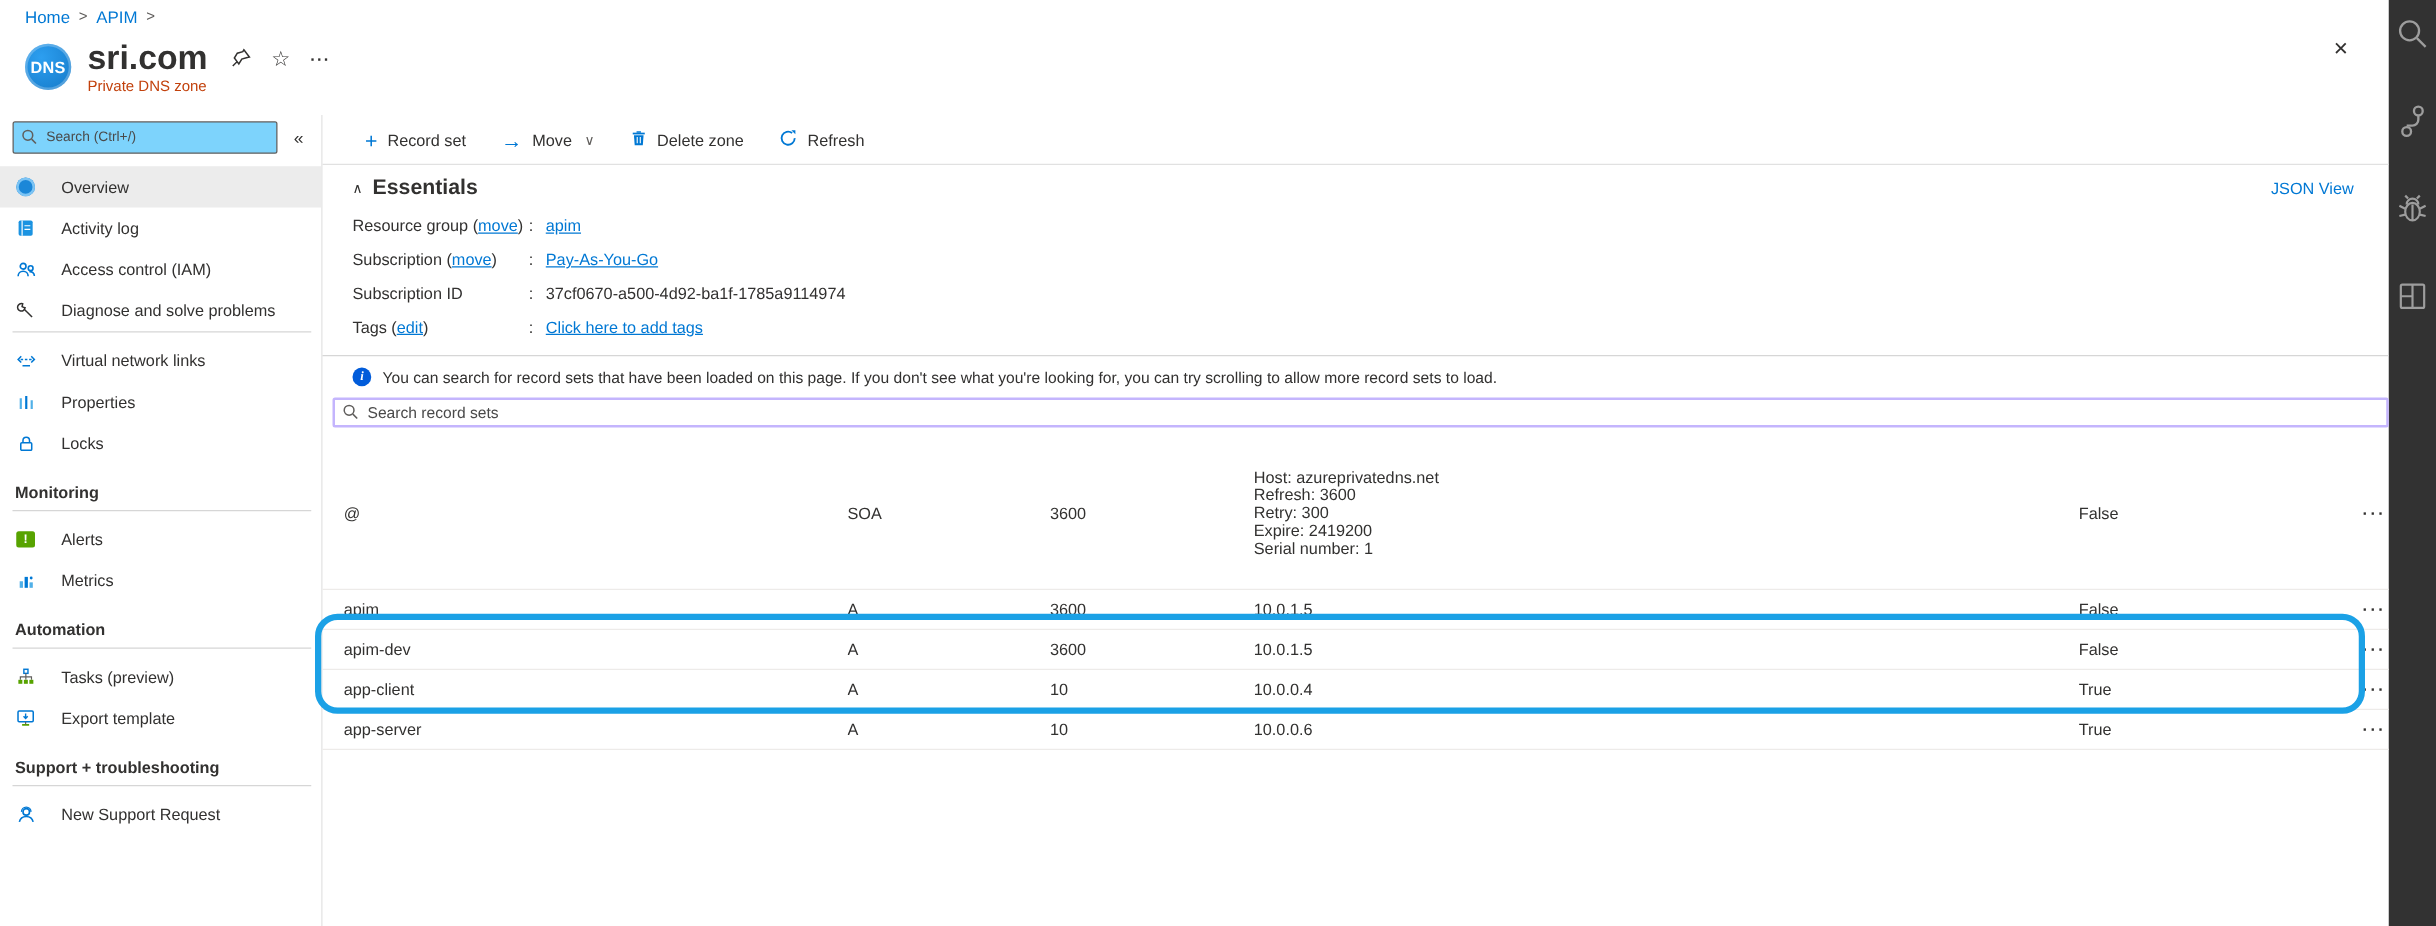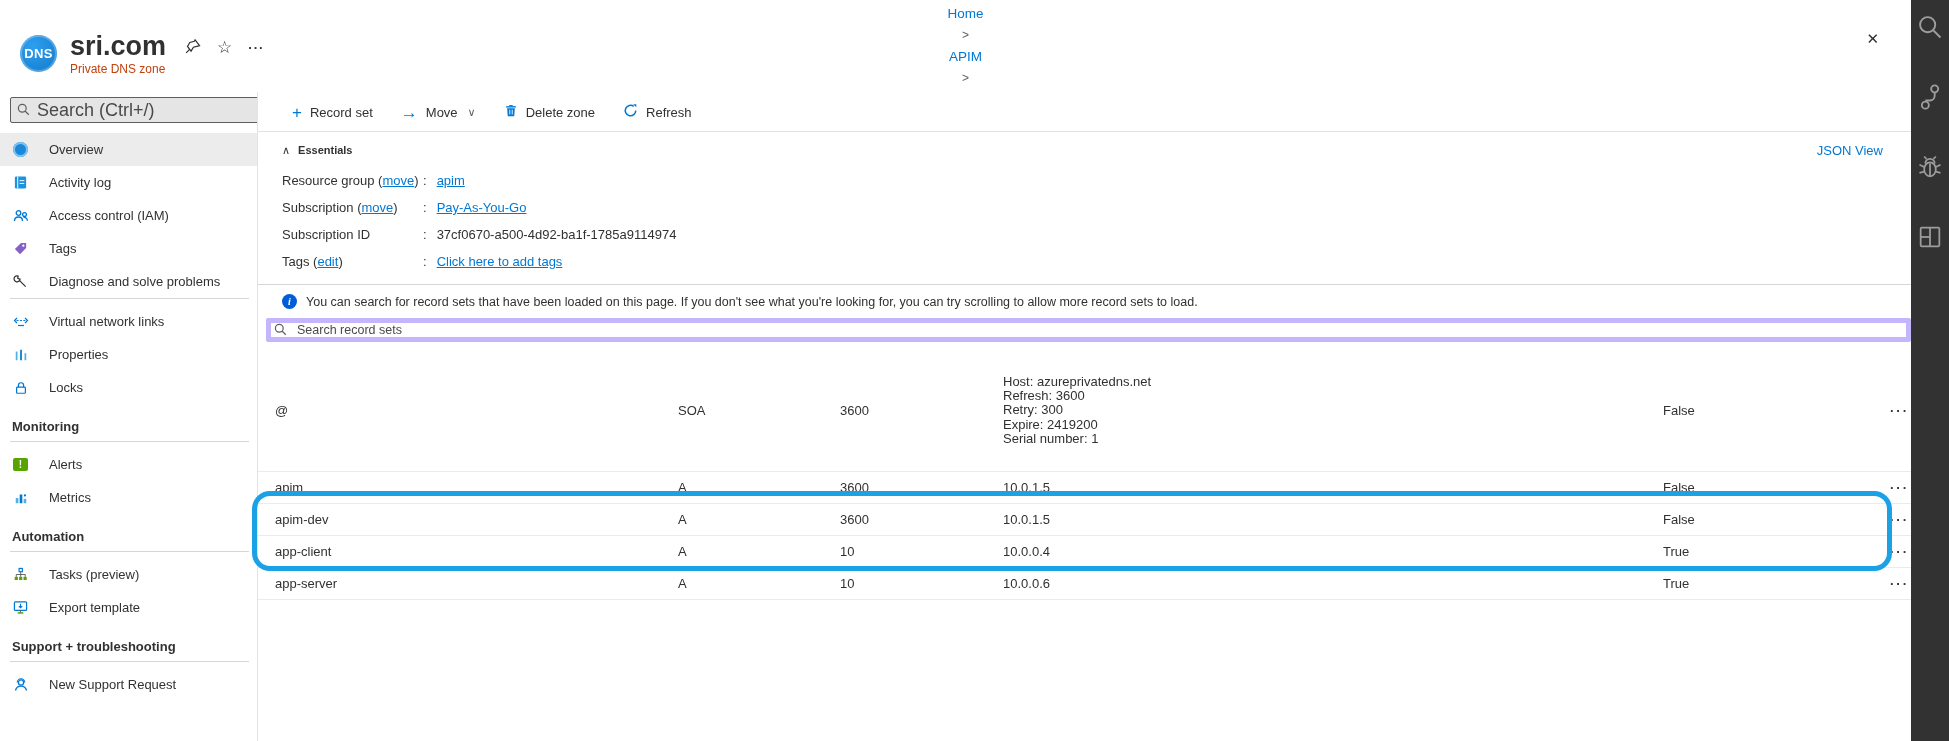"Home" .breadcrumb { align-items: center -> none; flex-direction: column -> none }
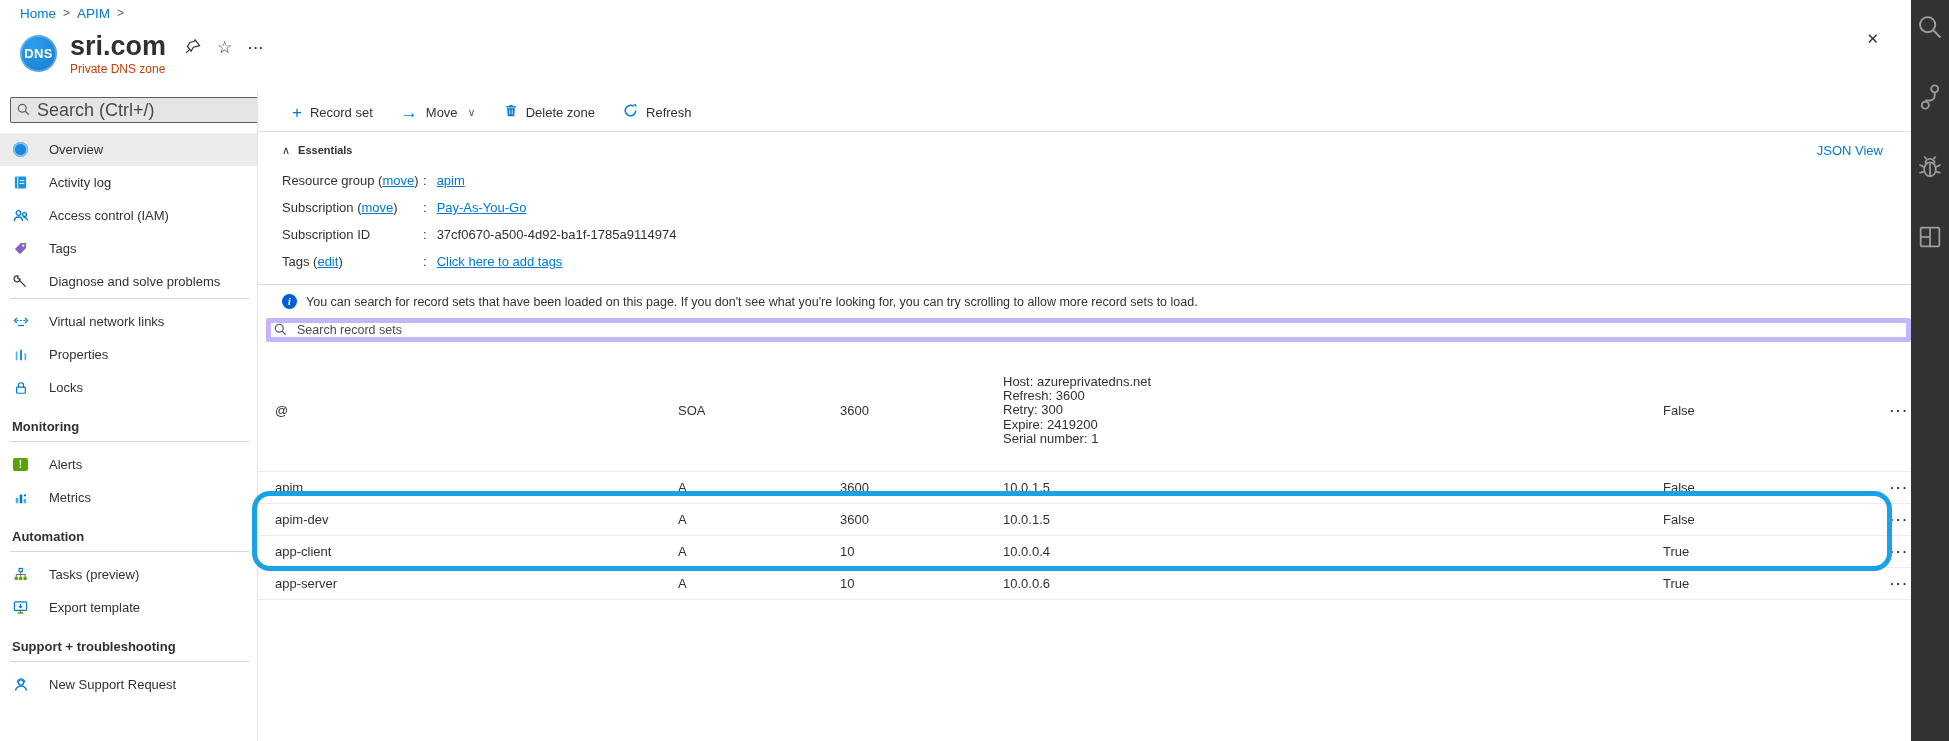"Search (Ctrl+/)" .side-search { background: #e5e5e5 -> #7dd3fc; font-size: 18px -> 11px }
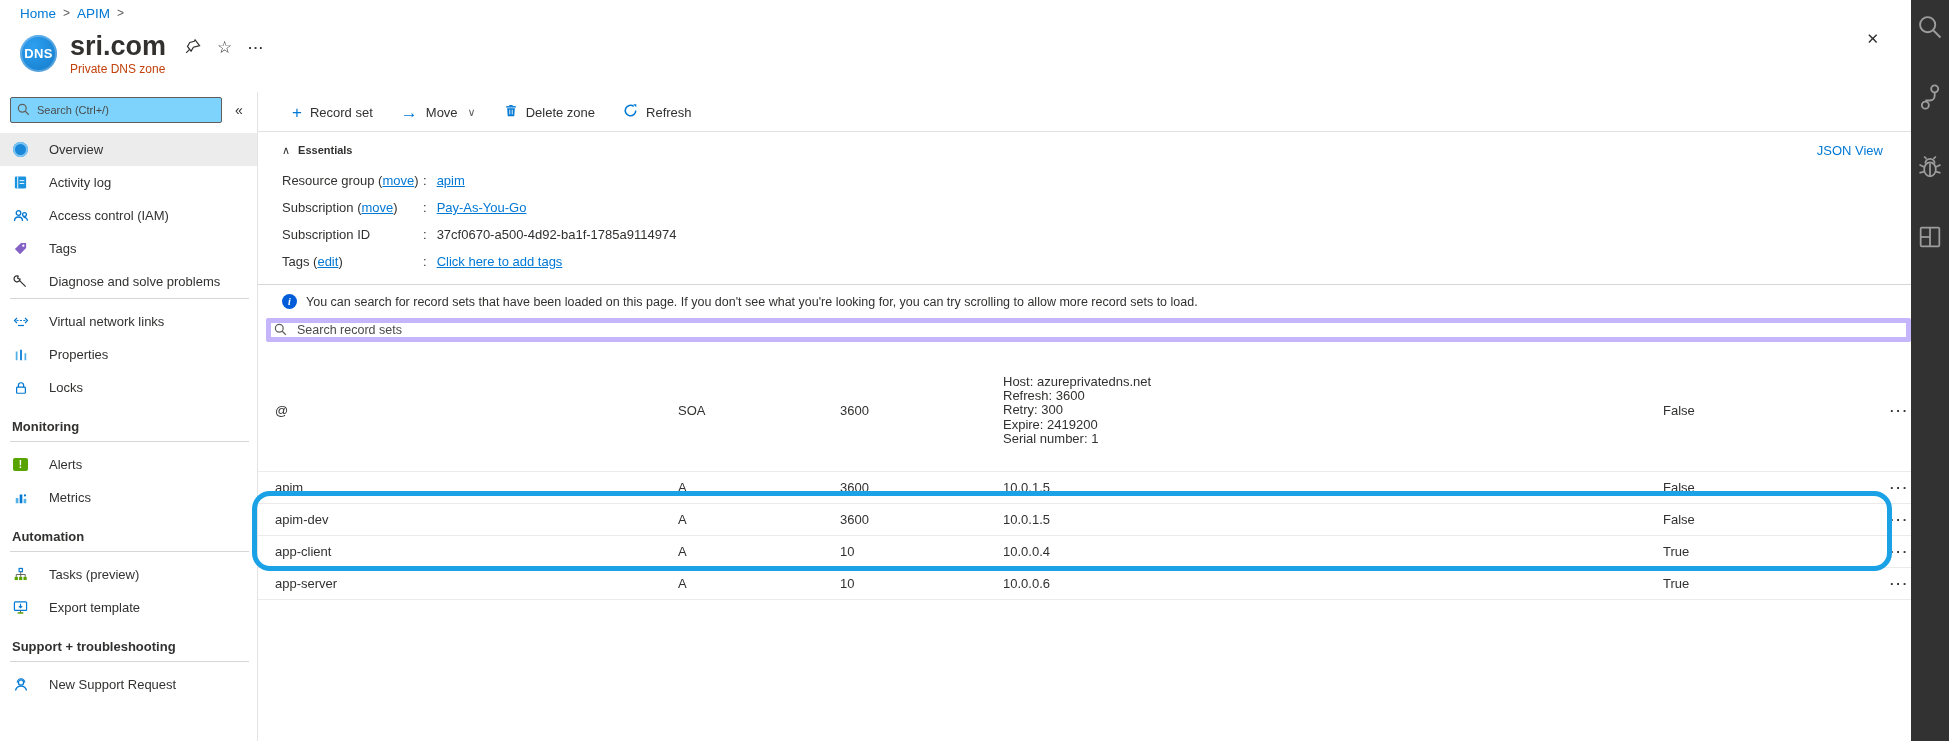"Essentials" .ess-title { font-size: 11px -> 17px }
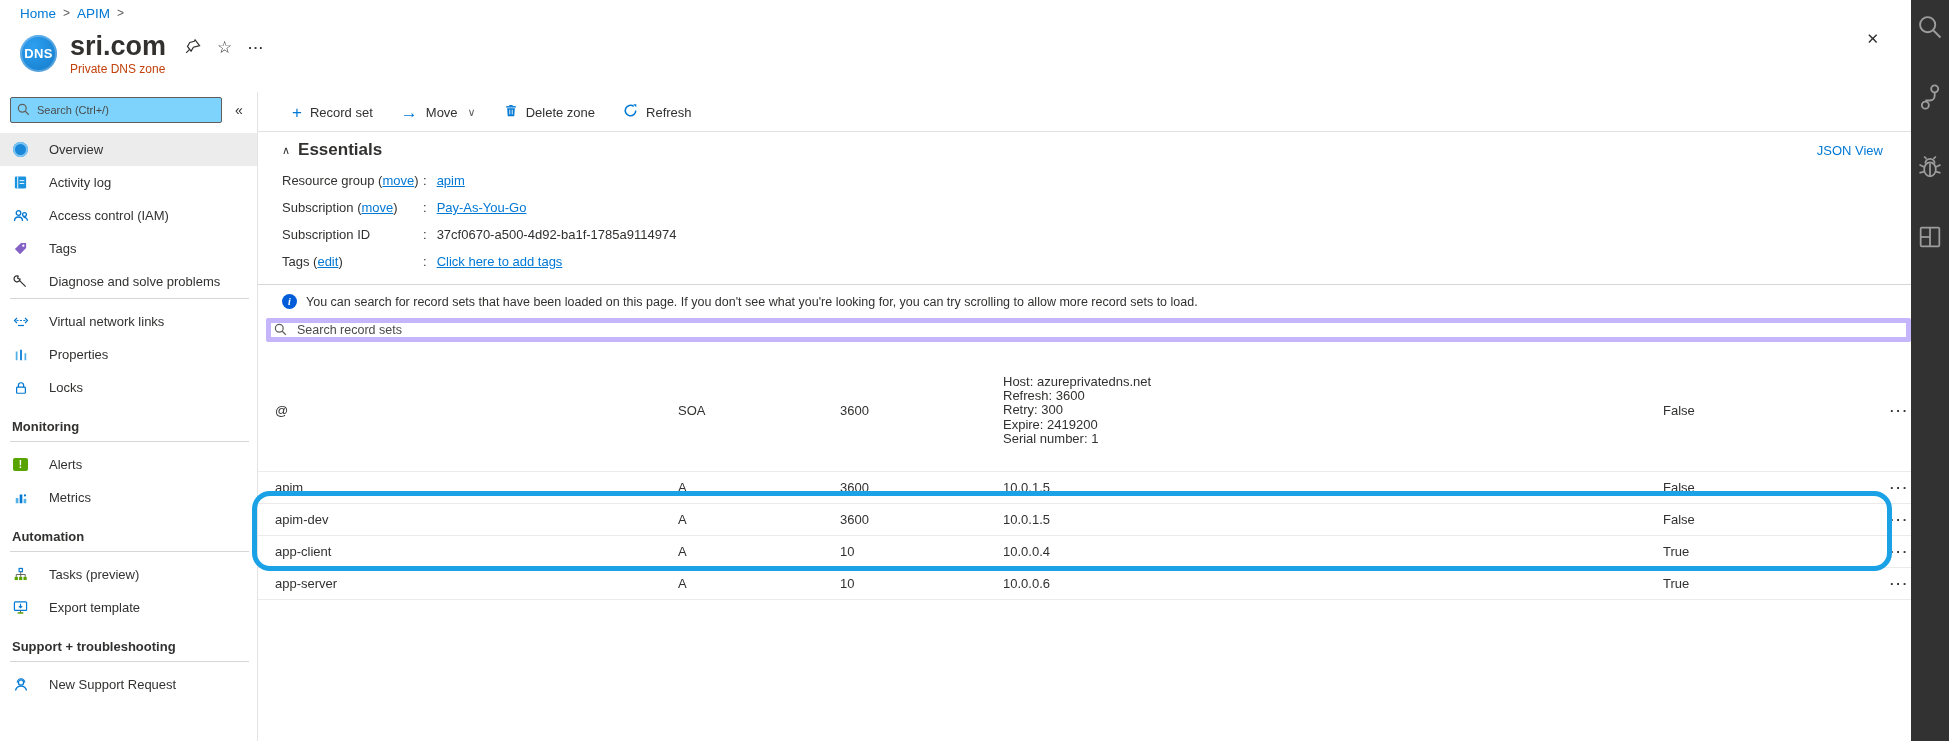"Tags" div.nav-item { html: <div> <span> <svg> <path></path> <circle></circle> </svg> </span> <span>Tags</span> </div> -> none }
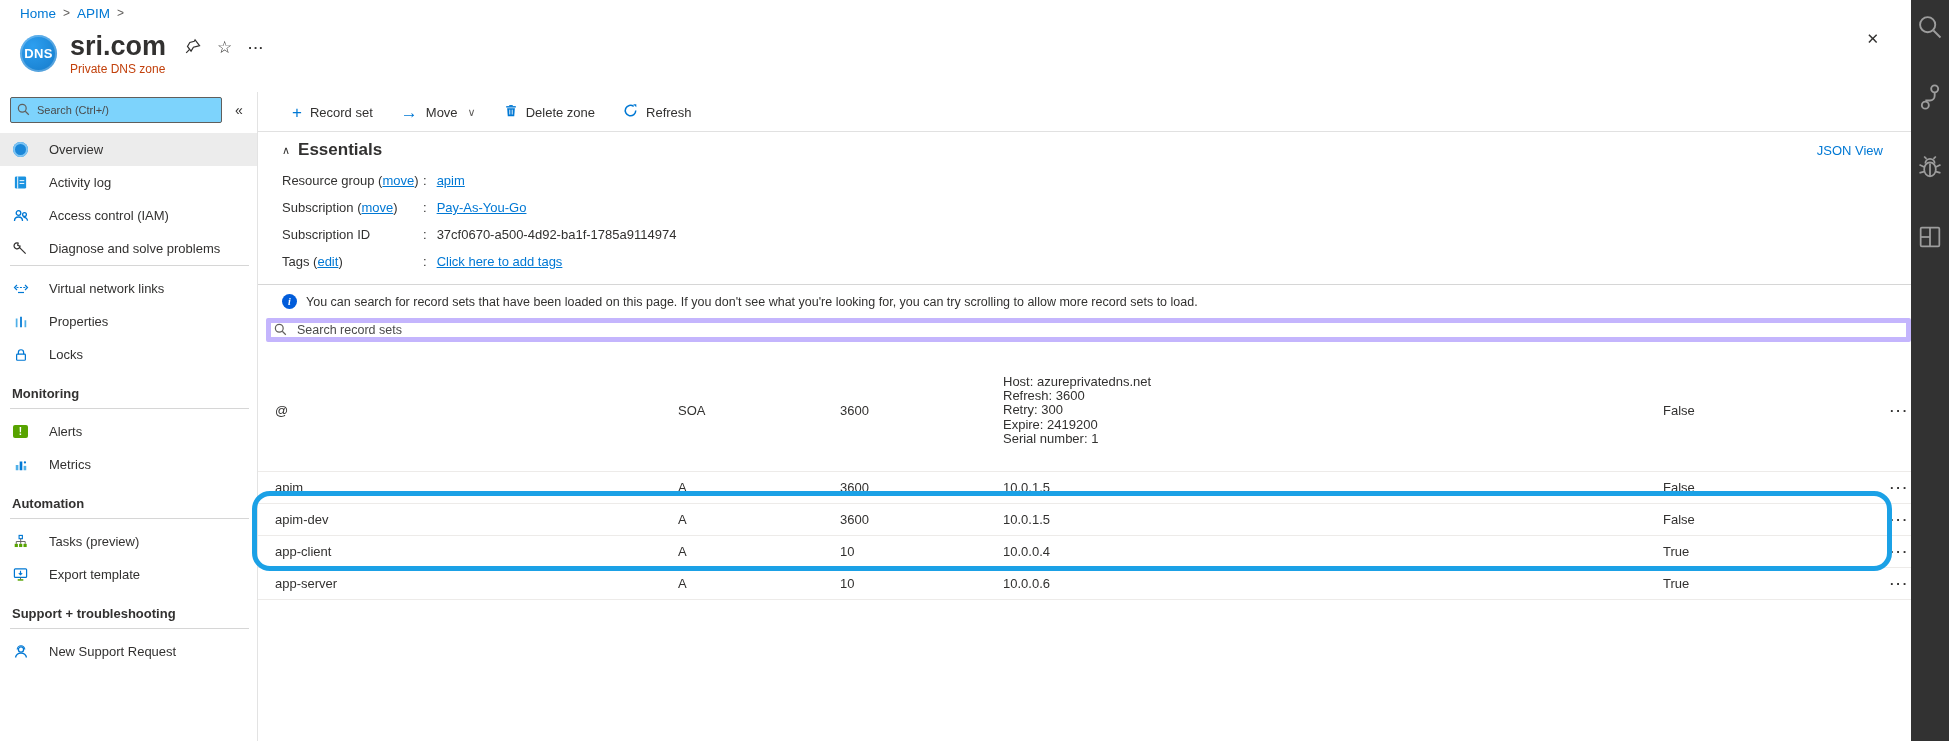"Search record sets" .record-search { border: 5px solid #c4b5fd -> 2px solid #c4b5fd }
